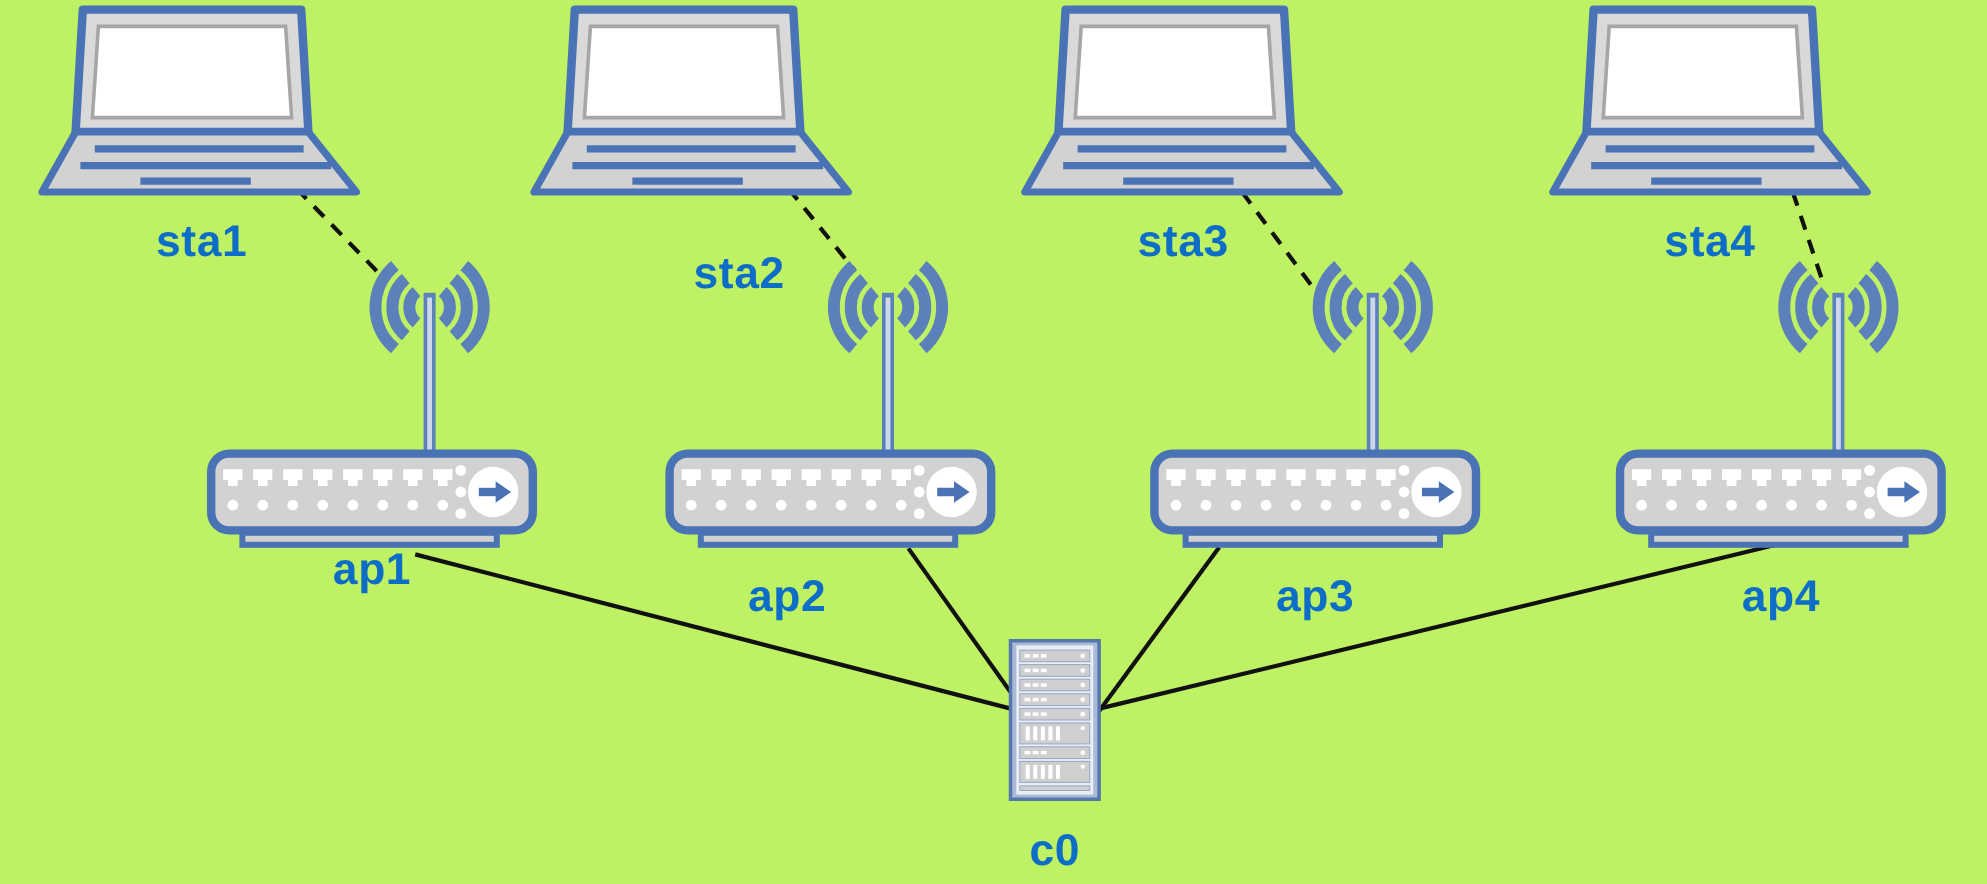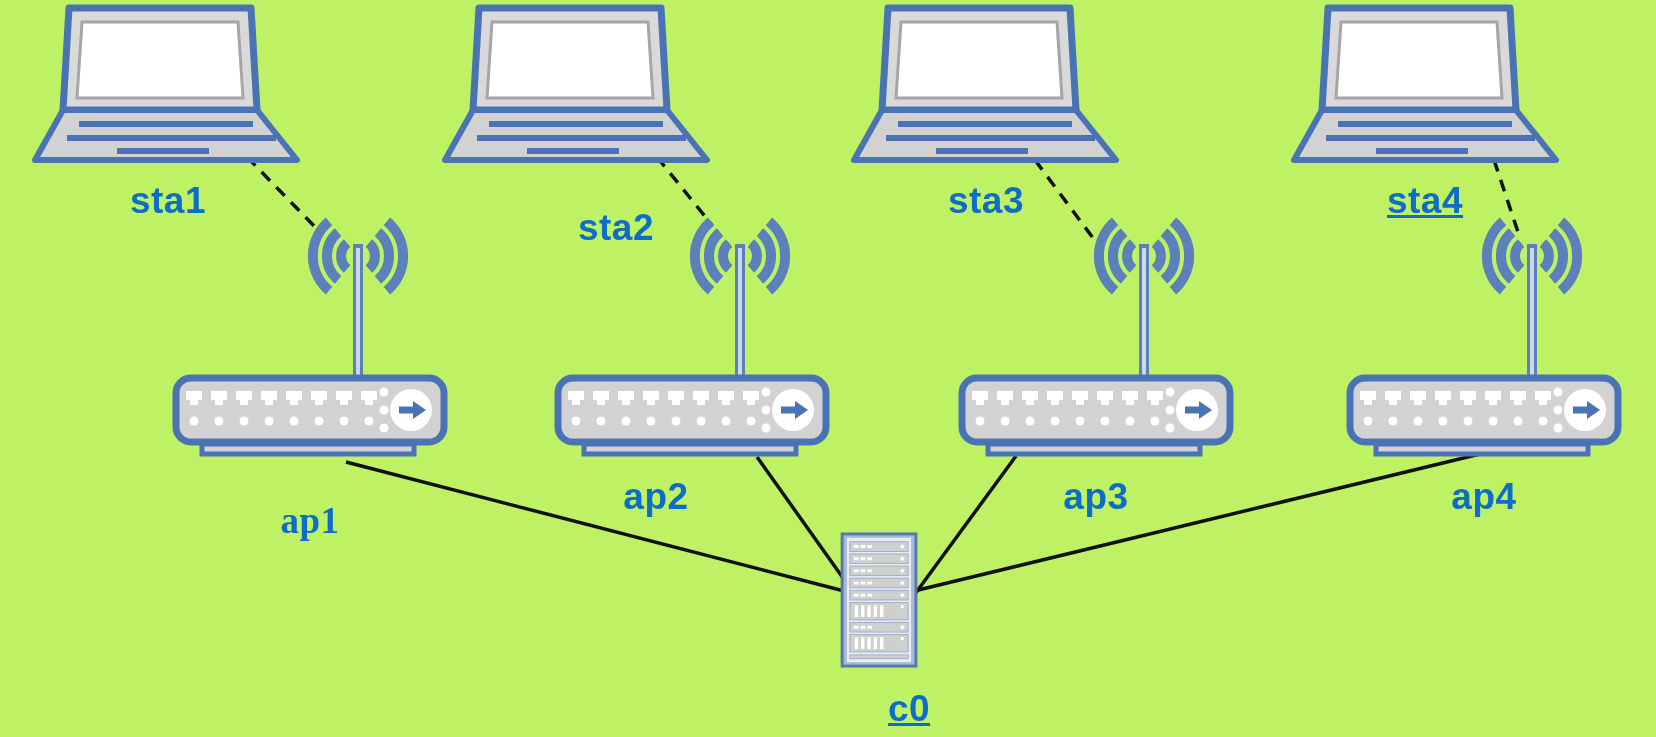"sta4" div.node-label { text-decoration: underline -> none }
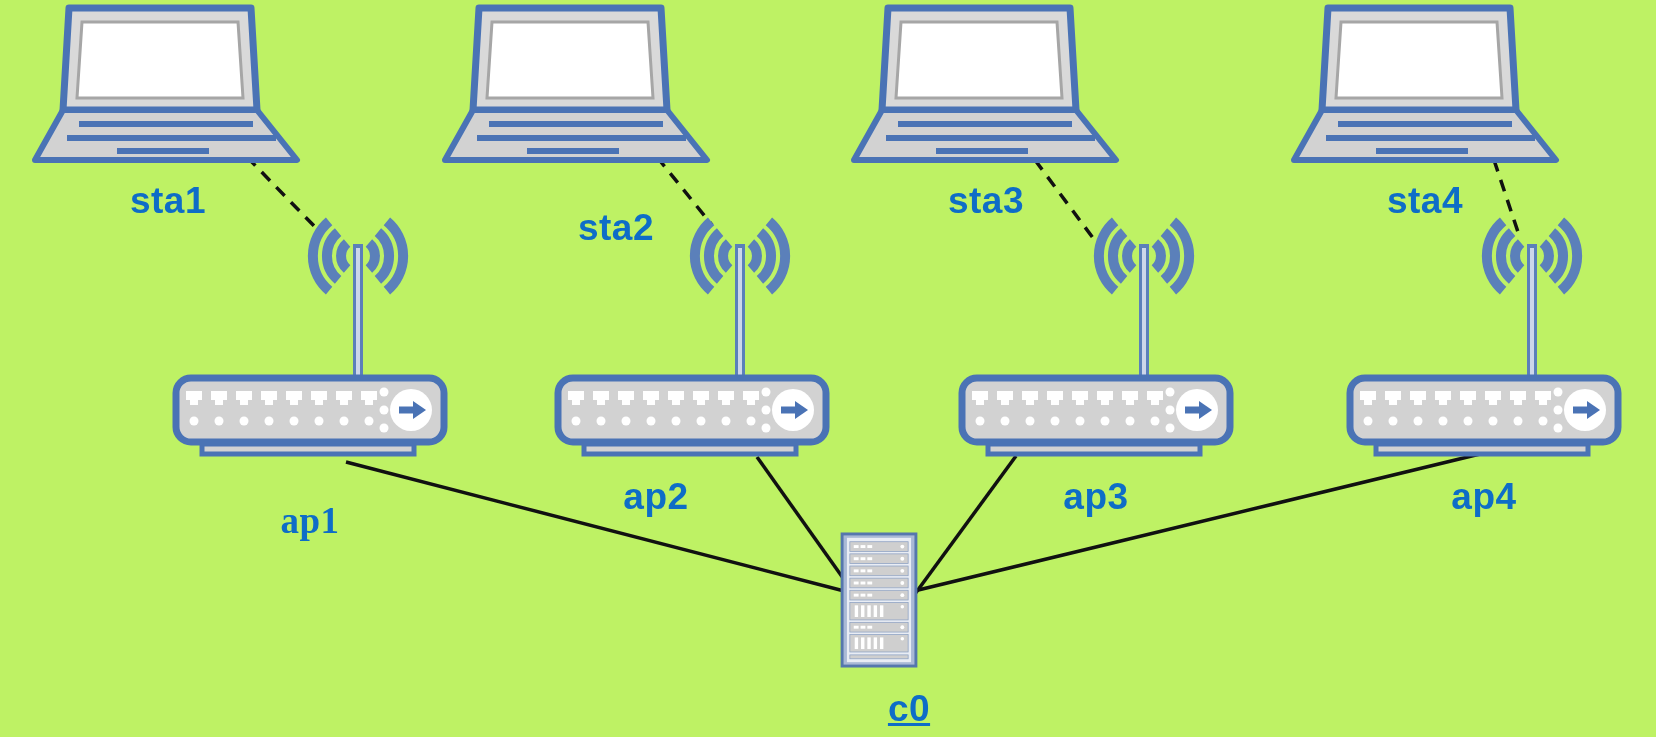"ap1" div.node-label { font-family: Liberation Serif, serif -> none; top: 502px -> 456px }
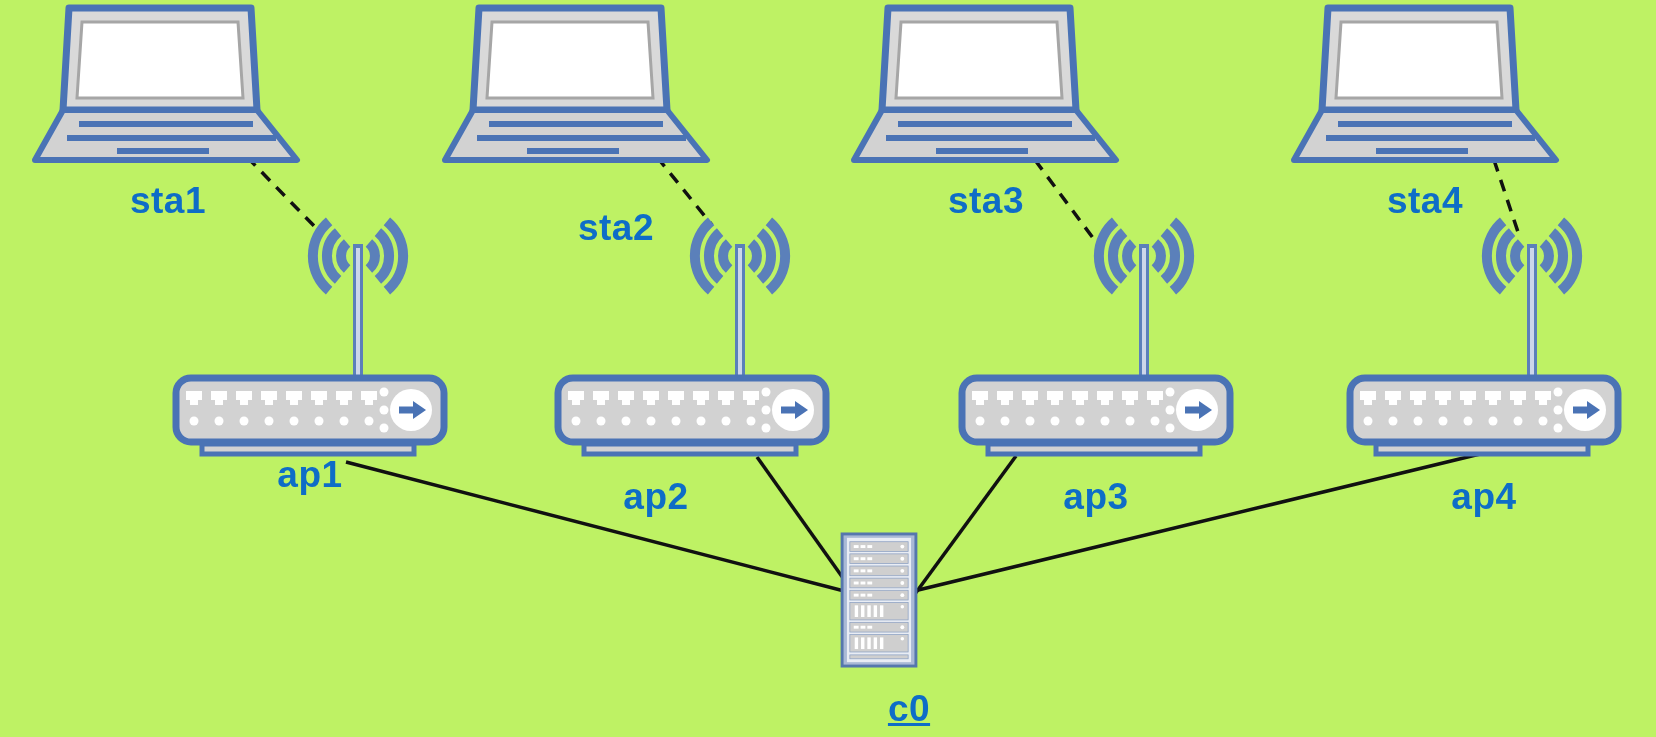"c0" div.node-label { left: 909px -> 879px; text-decoration: underline -> none }
